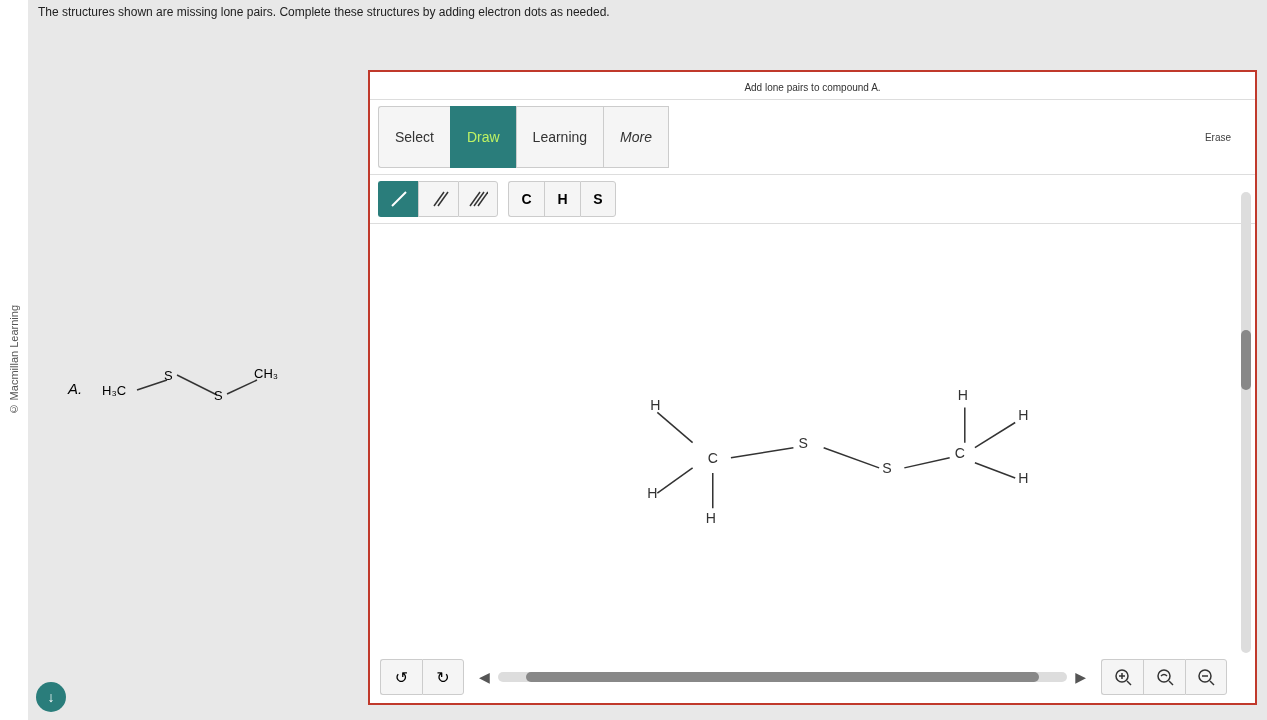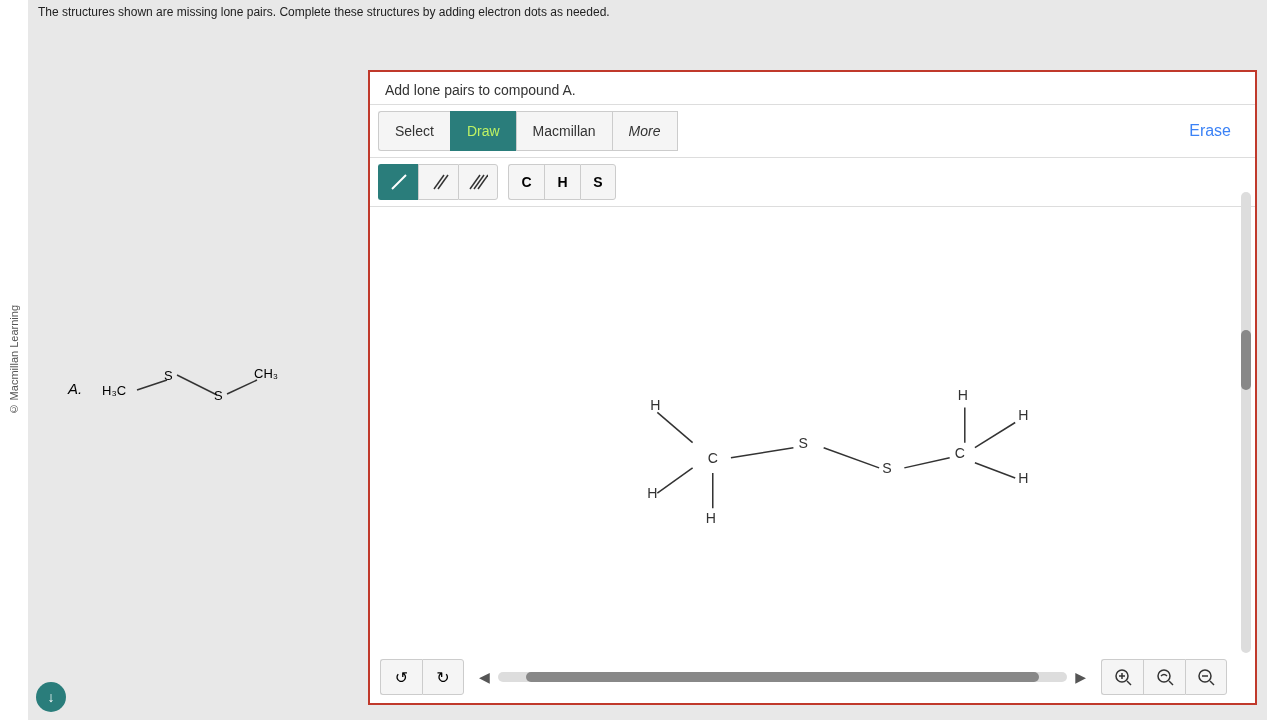"Add lone pairs to compound" .editor-instruction { font-size: 14px -> 10px; text-align: none -> center }
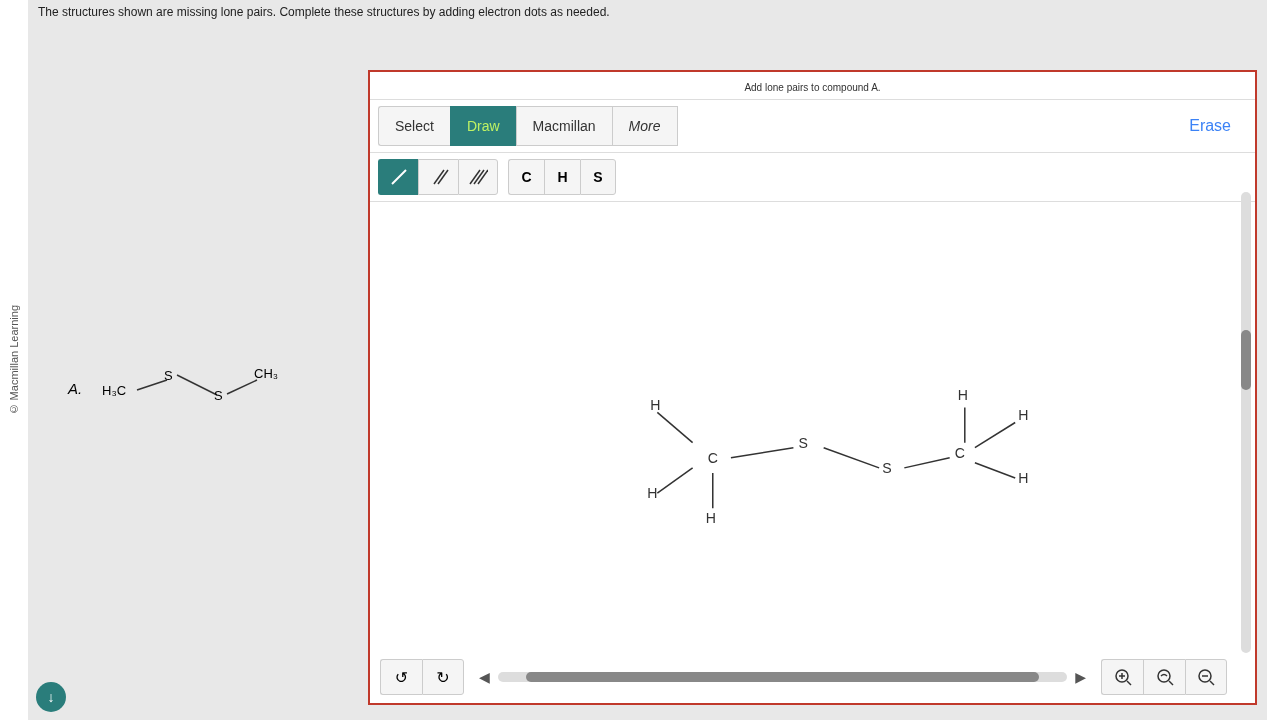"Select" .toolbar-btn { padding: 11px 16px -> 22px 16px }
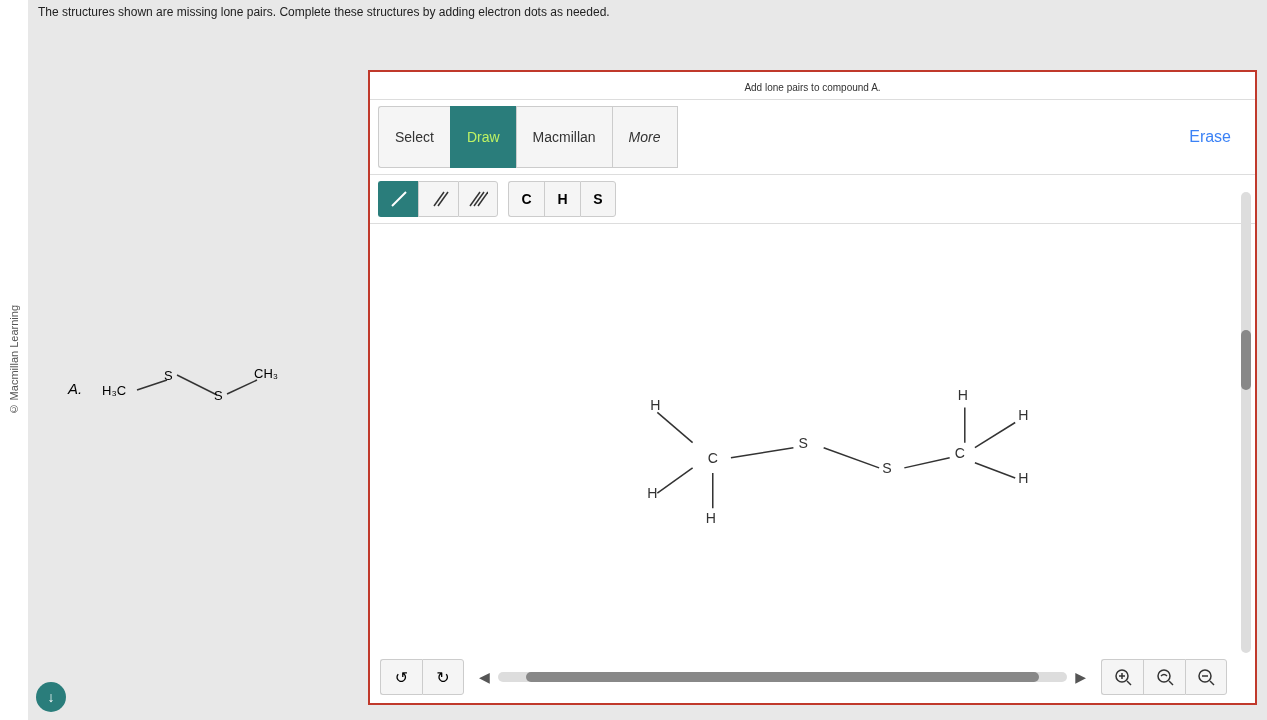"Macmillan" button.toolbar-btn { text: Macmillan -> Learning }
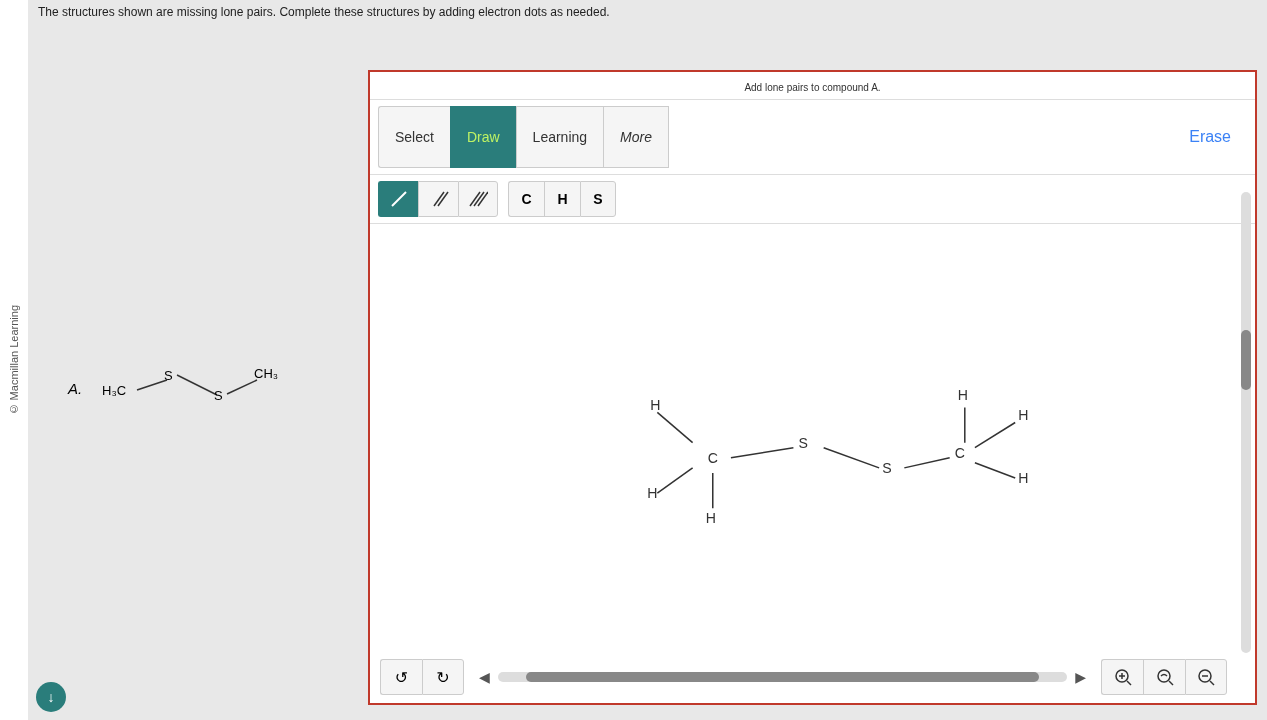"Erase" .toolbar-erase { color: #3b82f6 -> #404040; font-size: 16px -> 10px }
